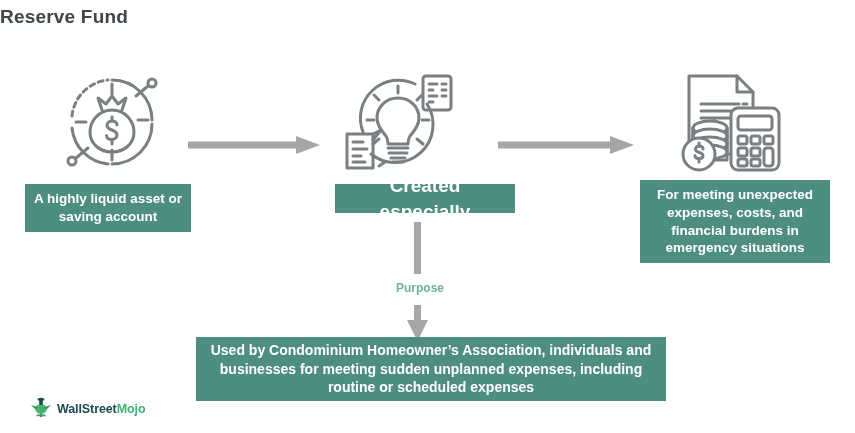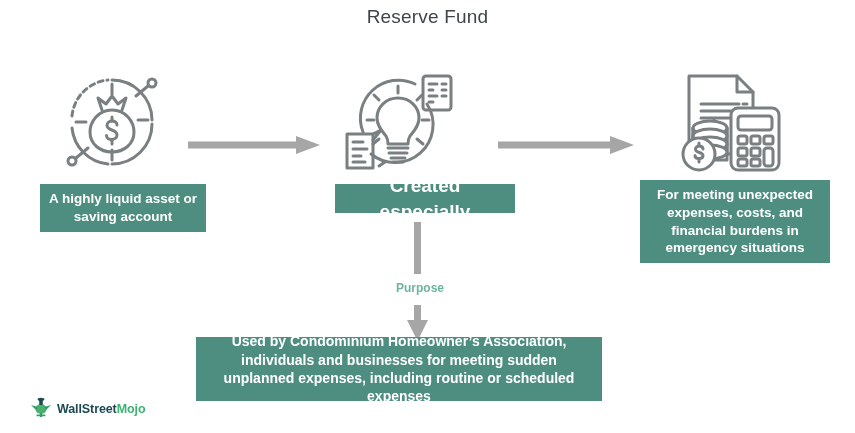"Reserve Fund" #page-title { font-weight: normal -> bold; text-align: center -> none }
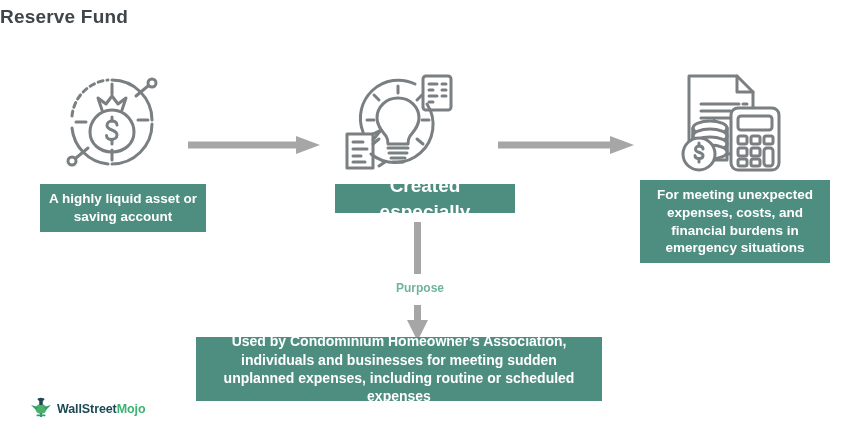"A highly liquid asset or" #box-left { margin-left: 15px -> none }
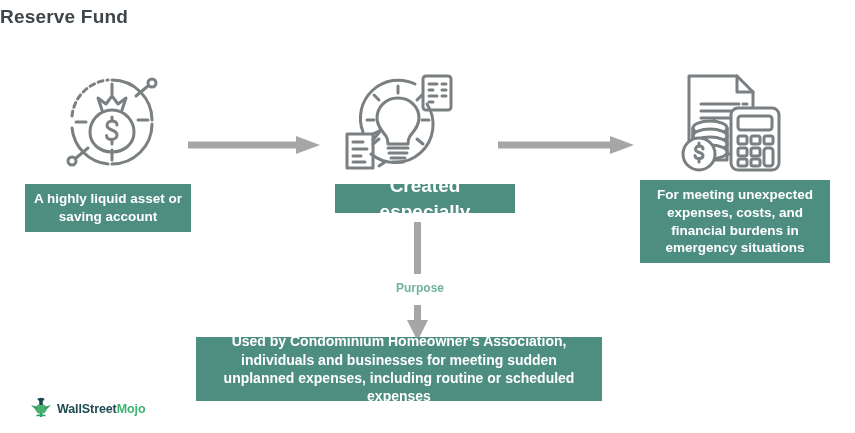"Used by Condominium Homeowner’s" #box-bottom { width: 406px -> 470px }
